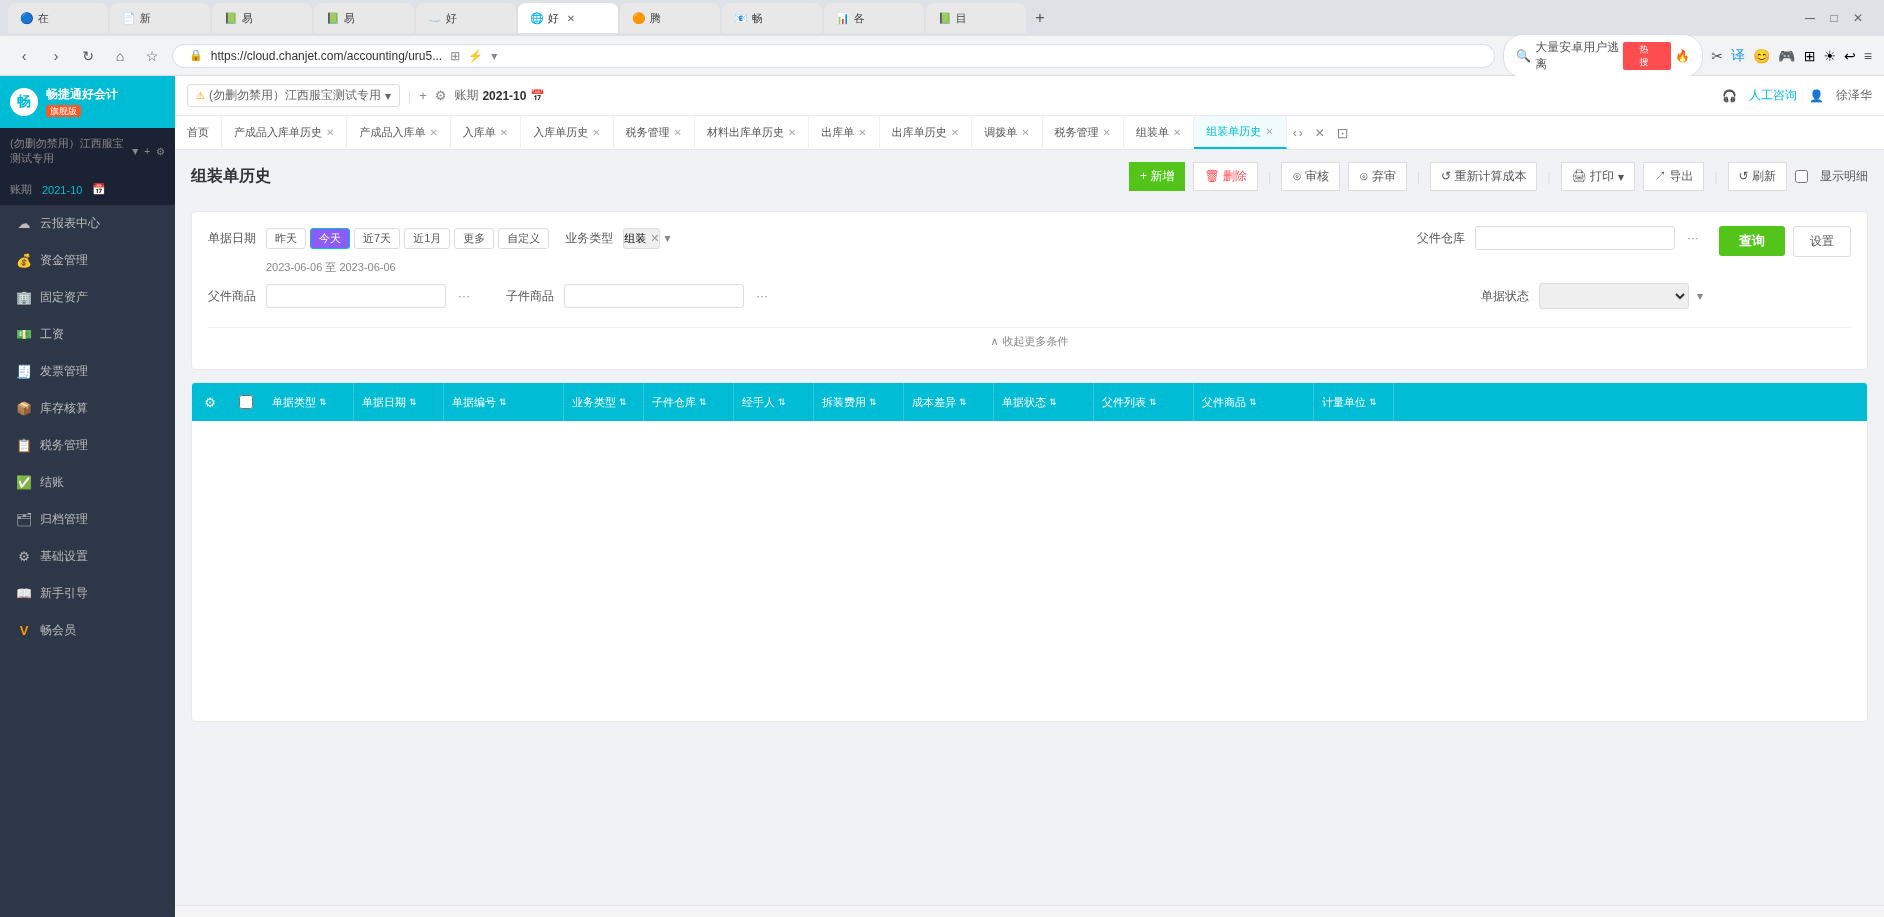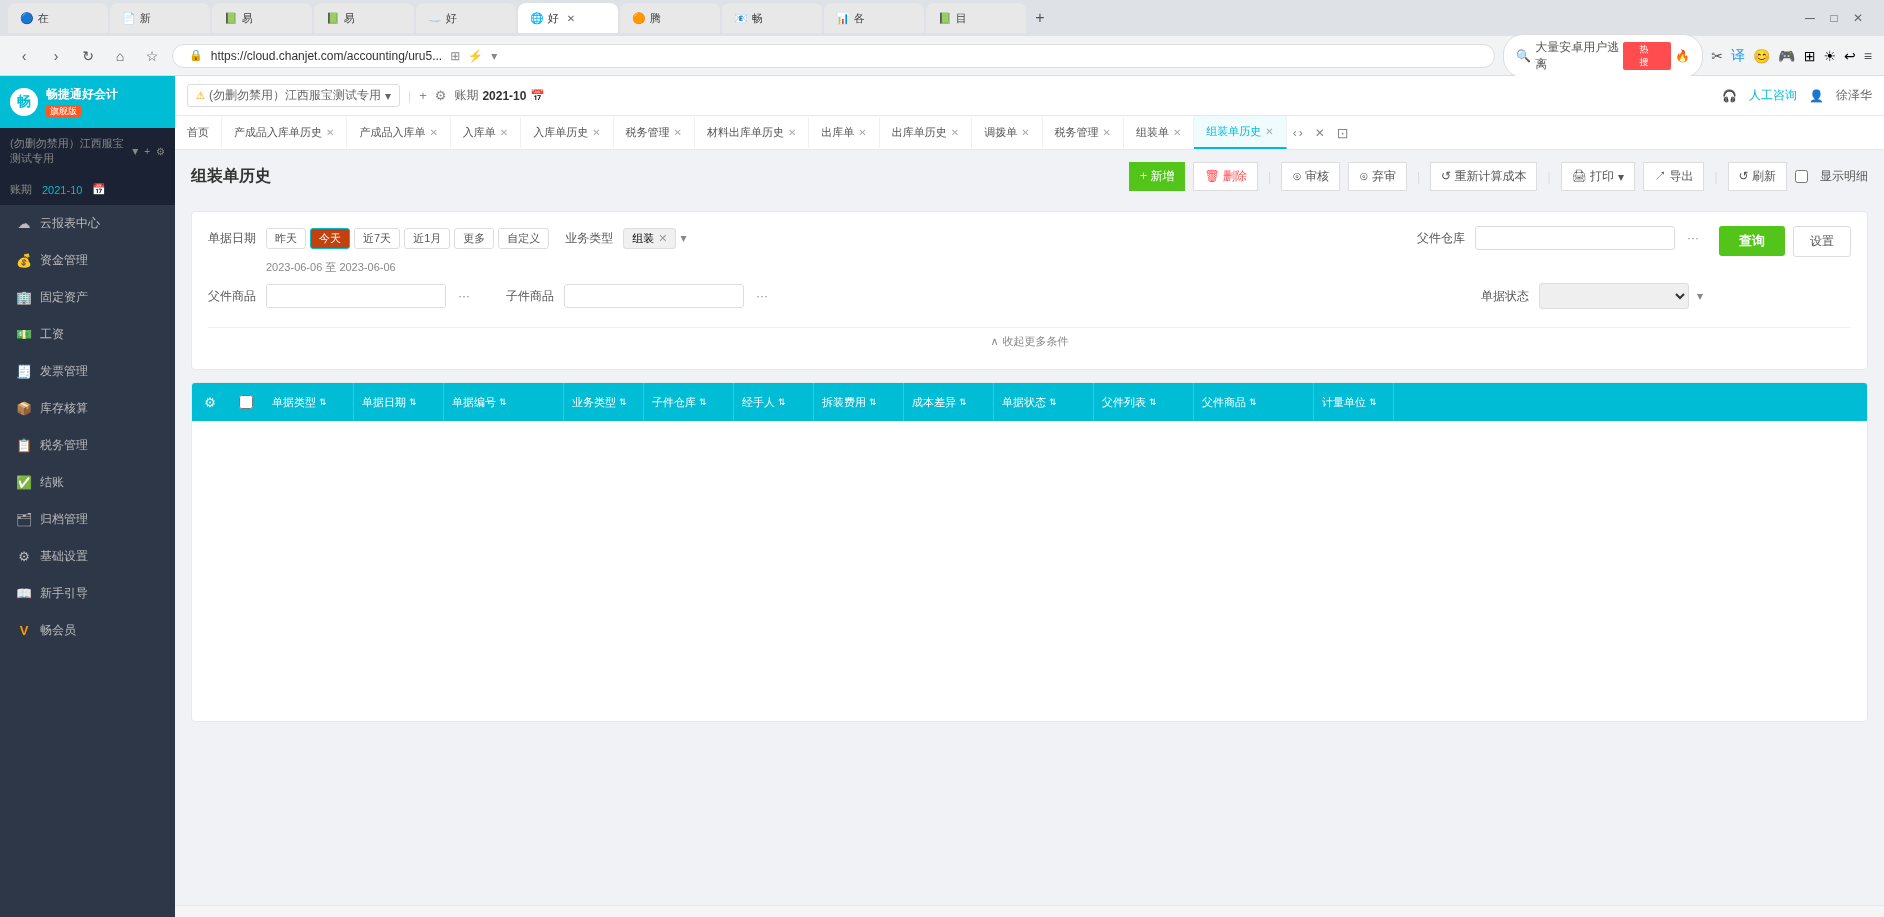"今天" .date-btn.active { background: #c2410c -> #8b5cf6 }
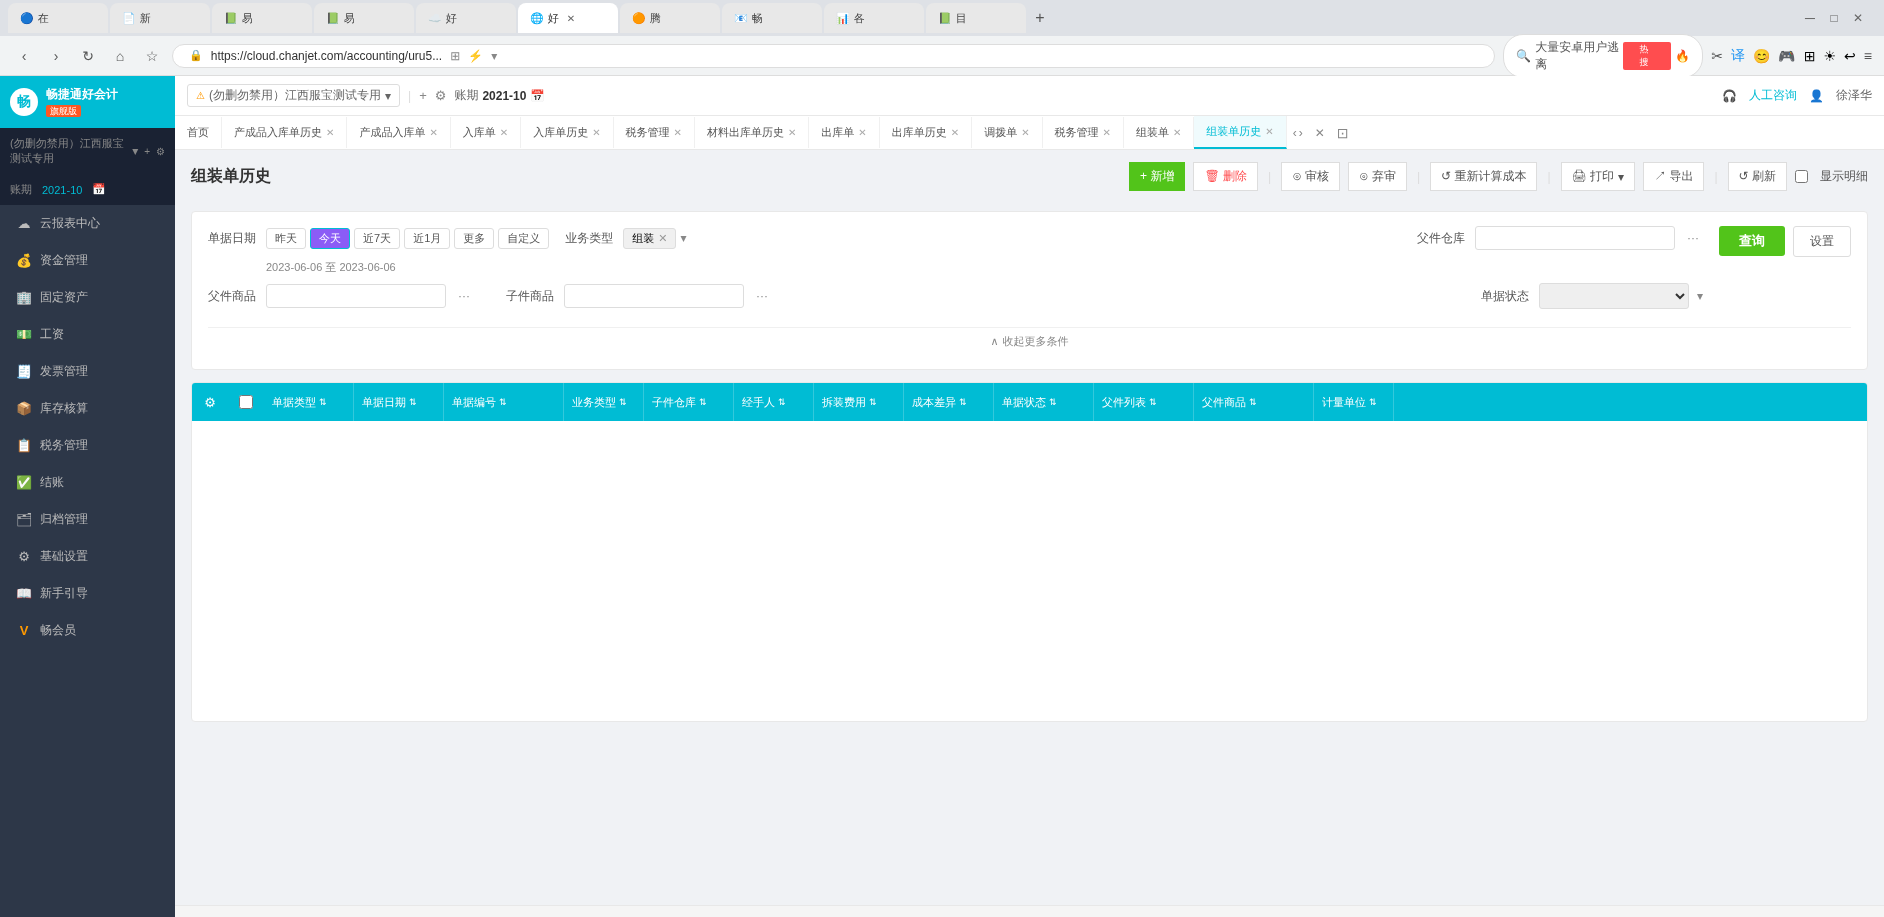"组装" .filter-tag { padding: 2px 8px -> 2px 0 }
